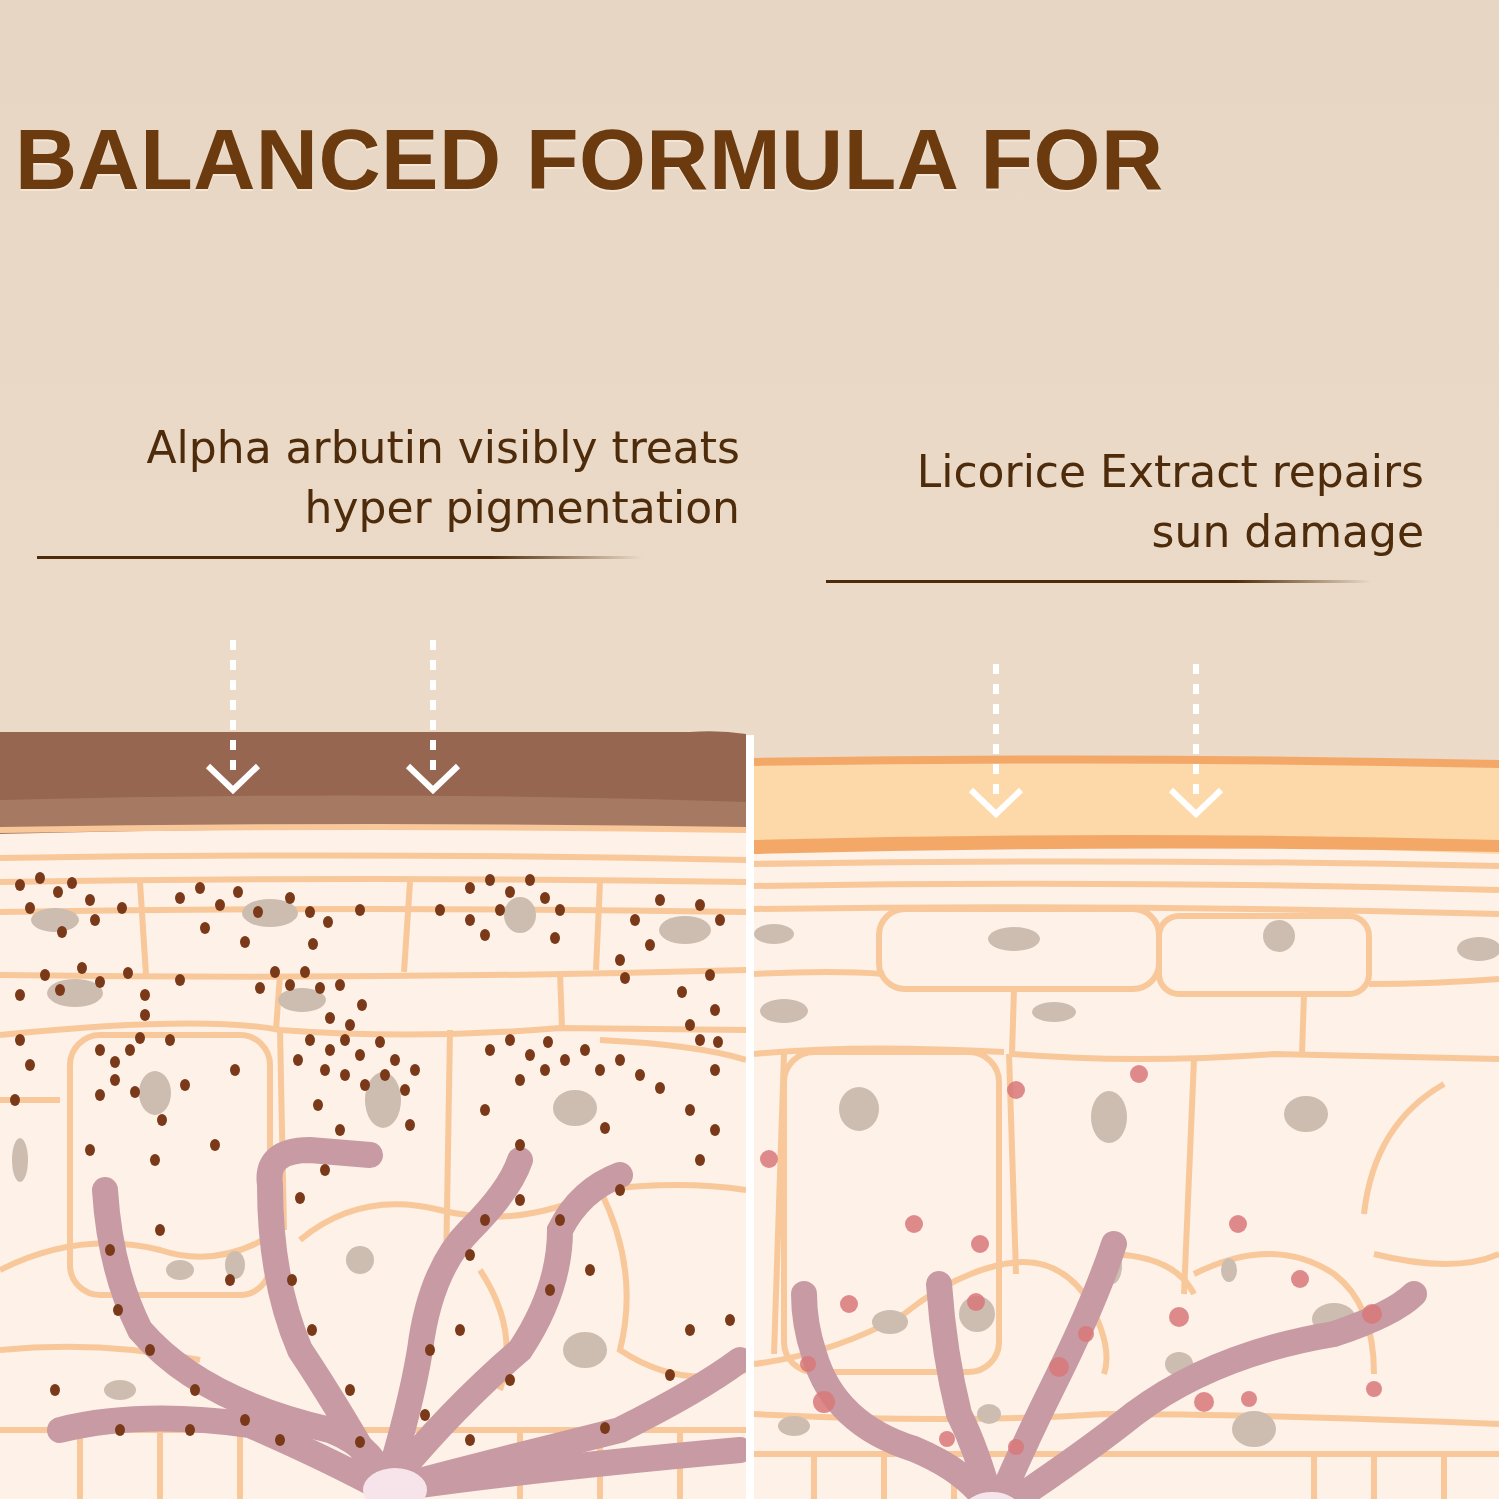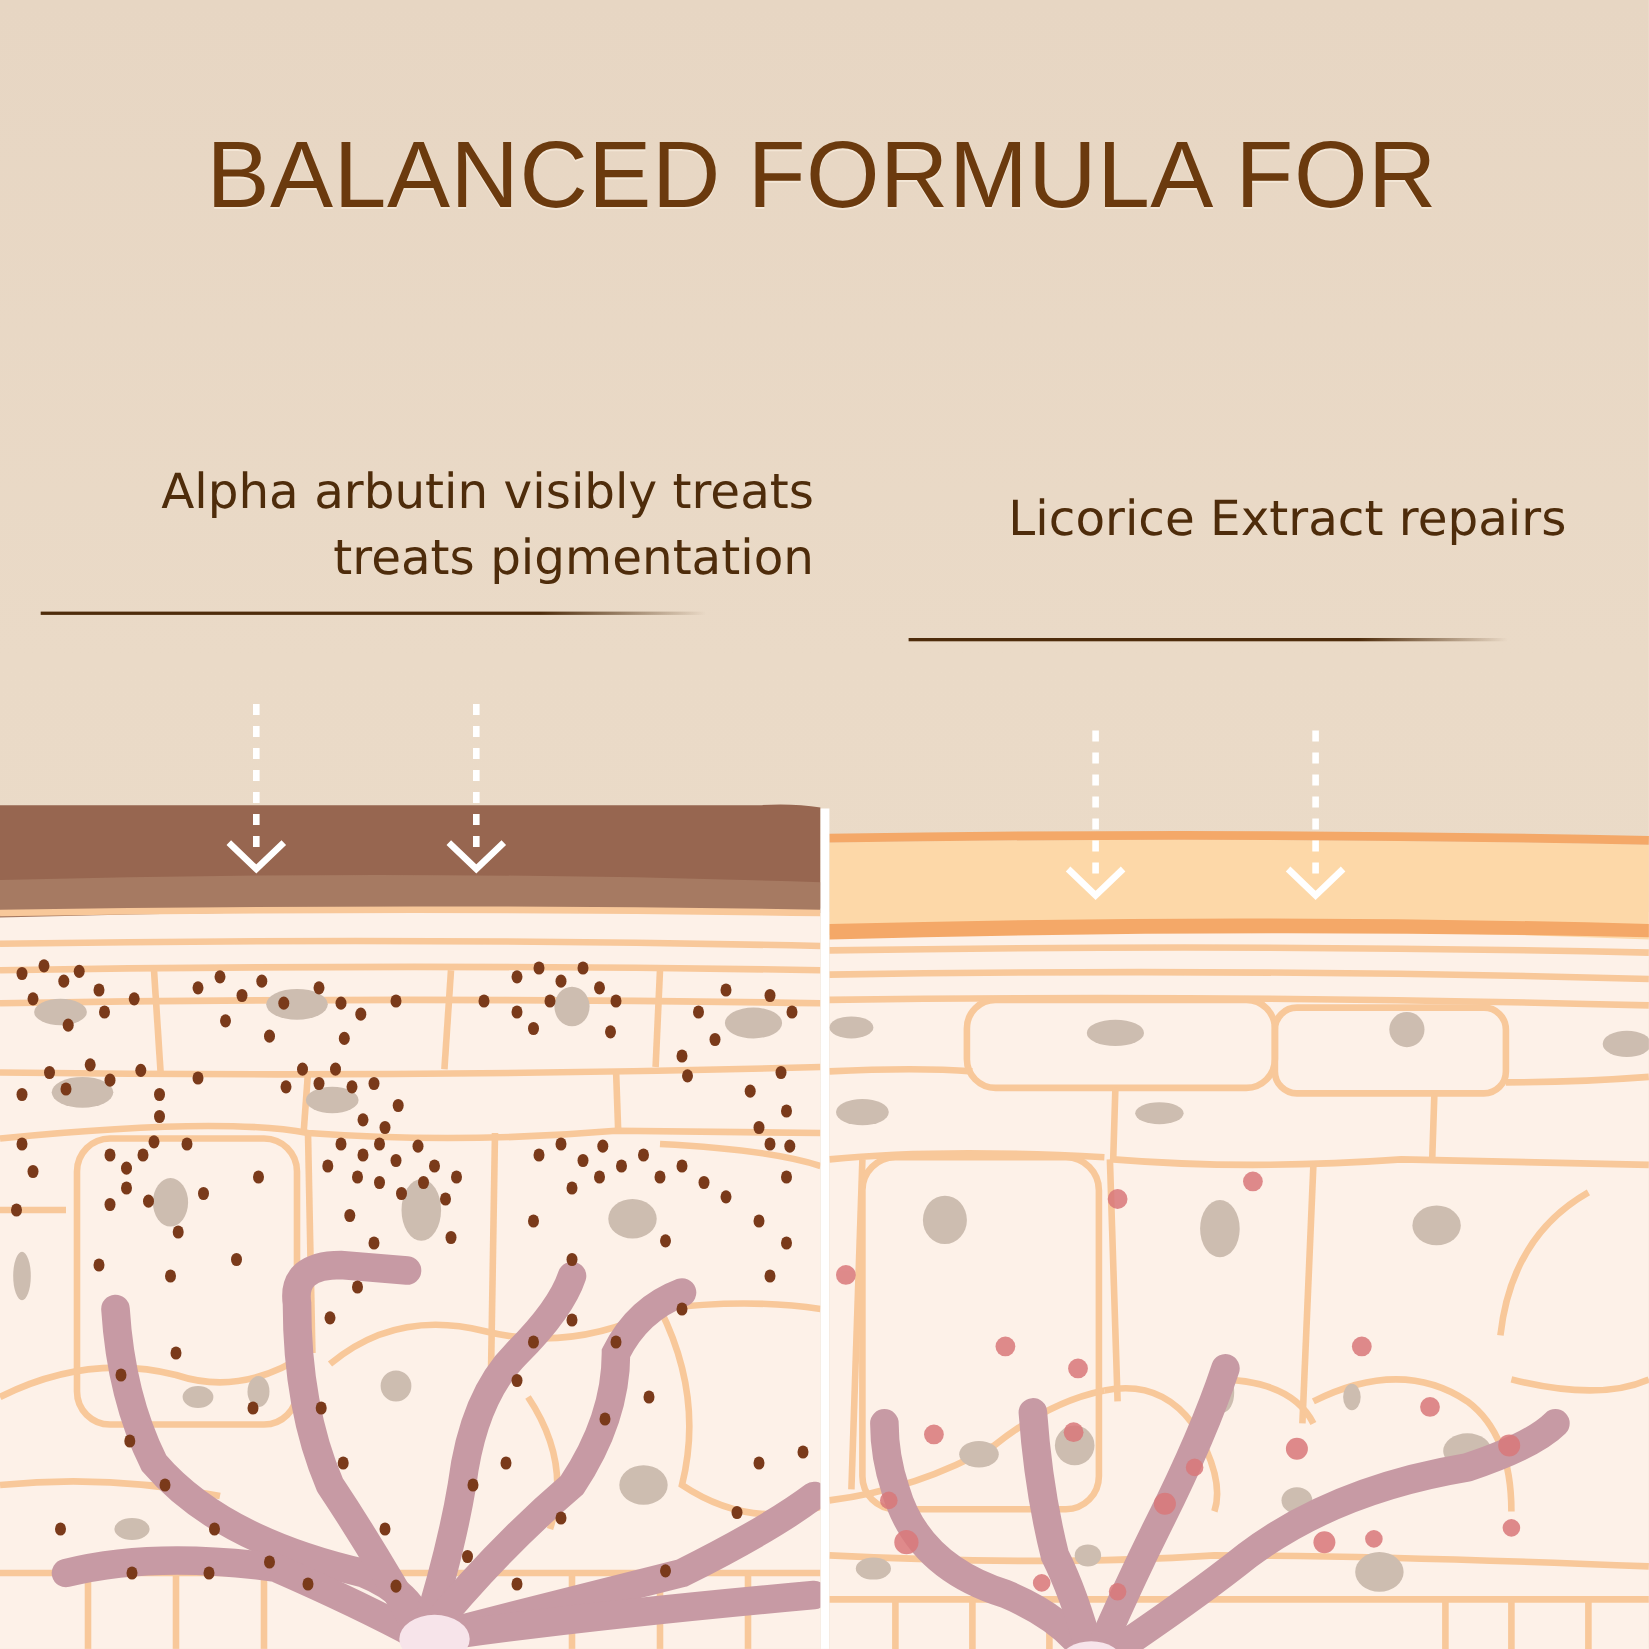"BALANCED FORMULA FOR" .title { font-weight: 400 -> 700; right: 32px -> 44px; text-align: center -> left }
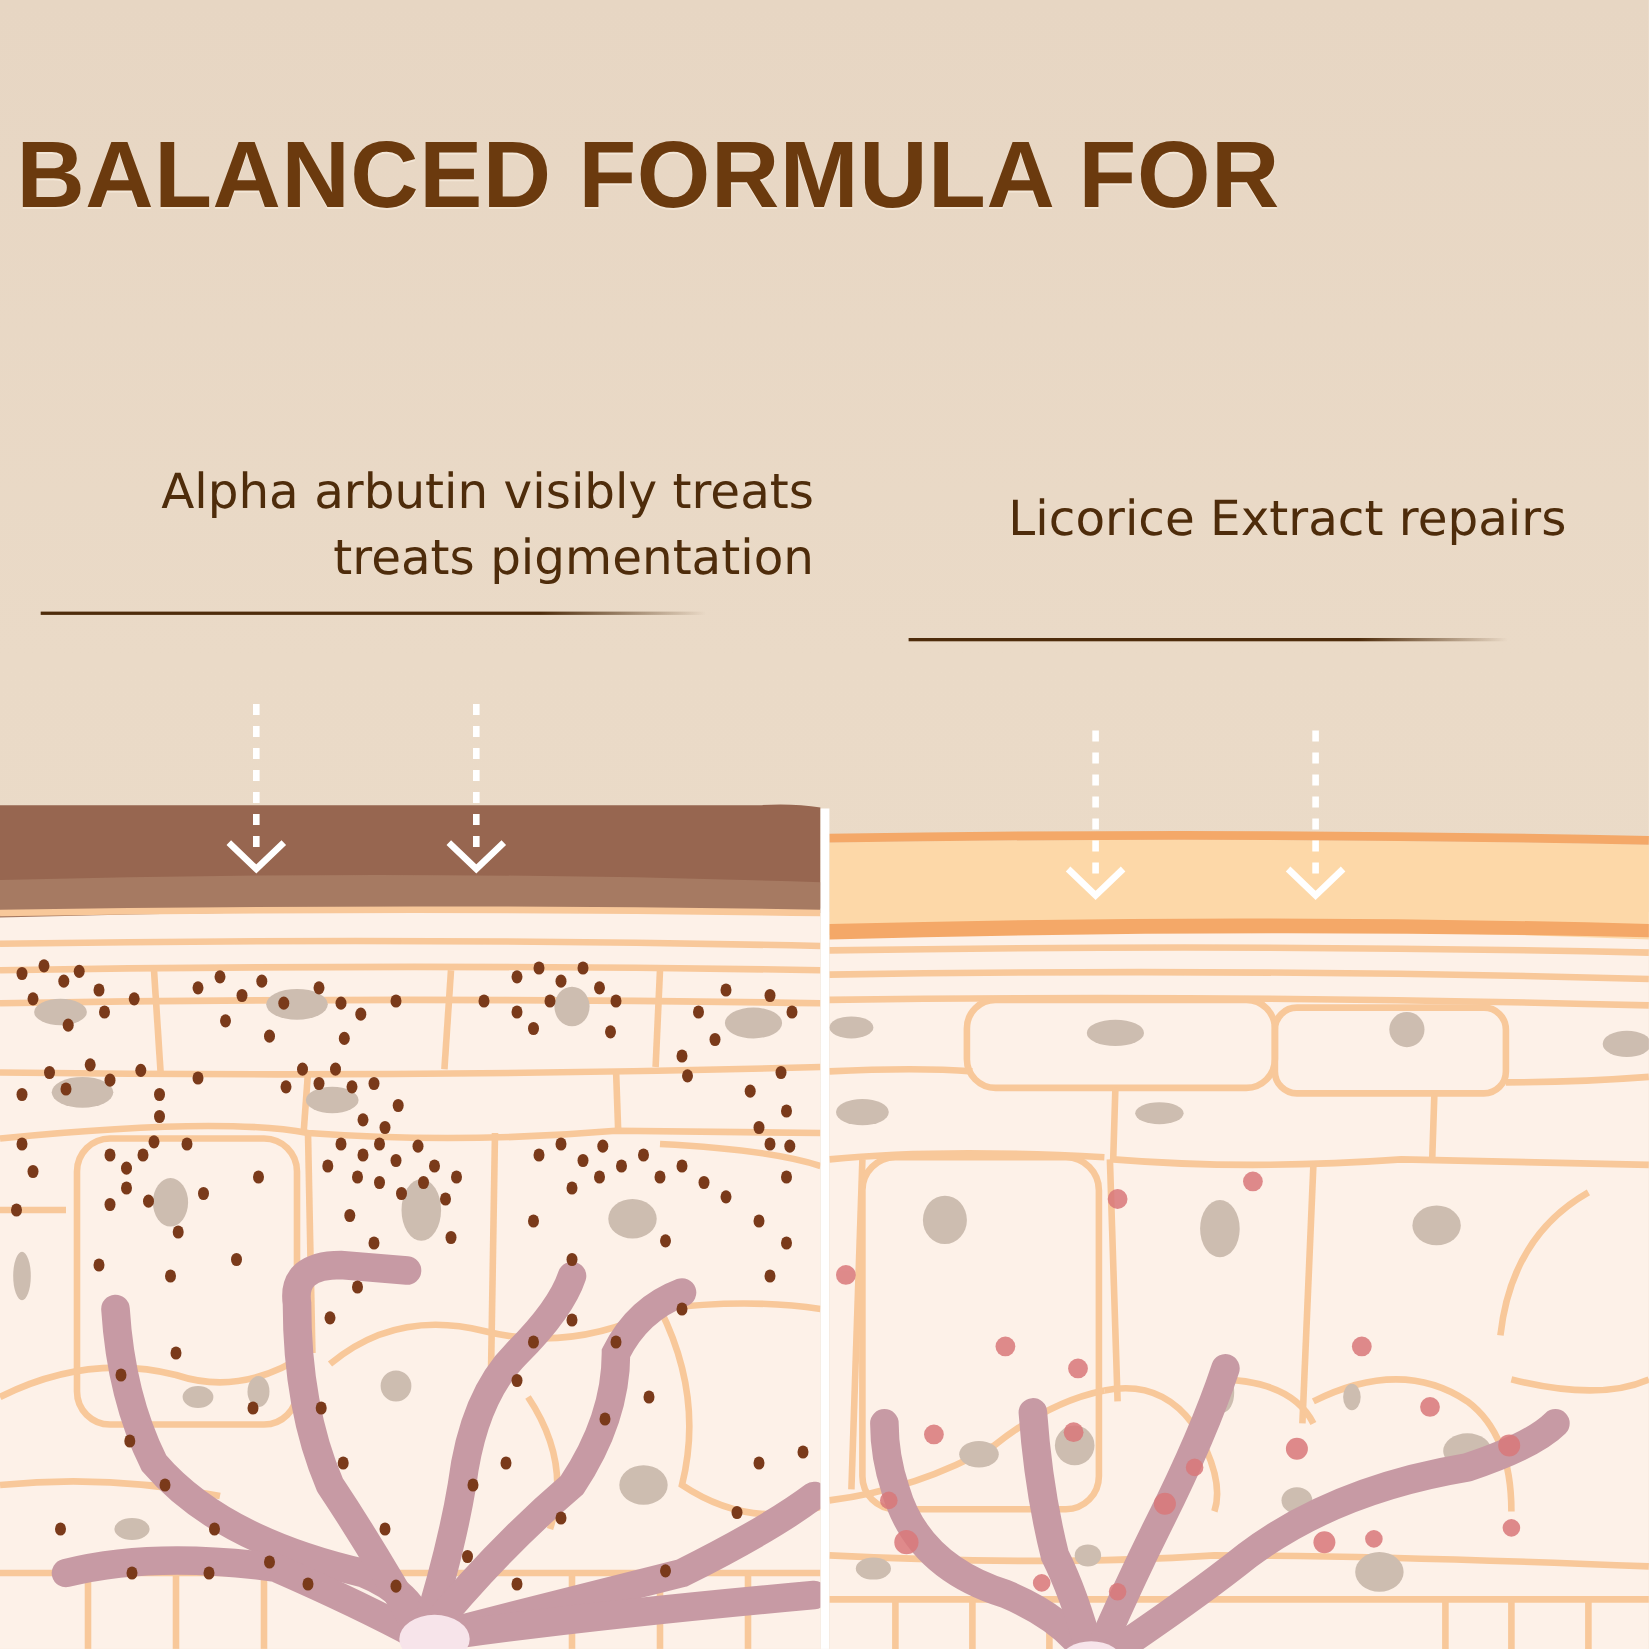"treats pigmentation" span { text: treats -> hyper }
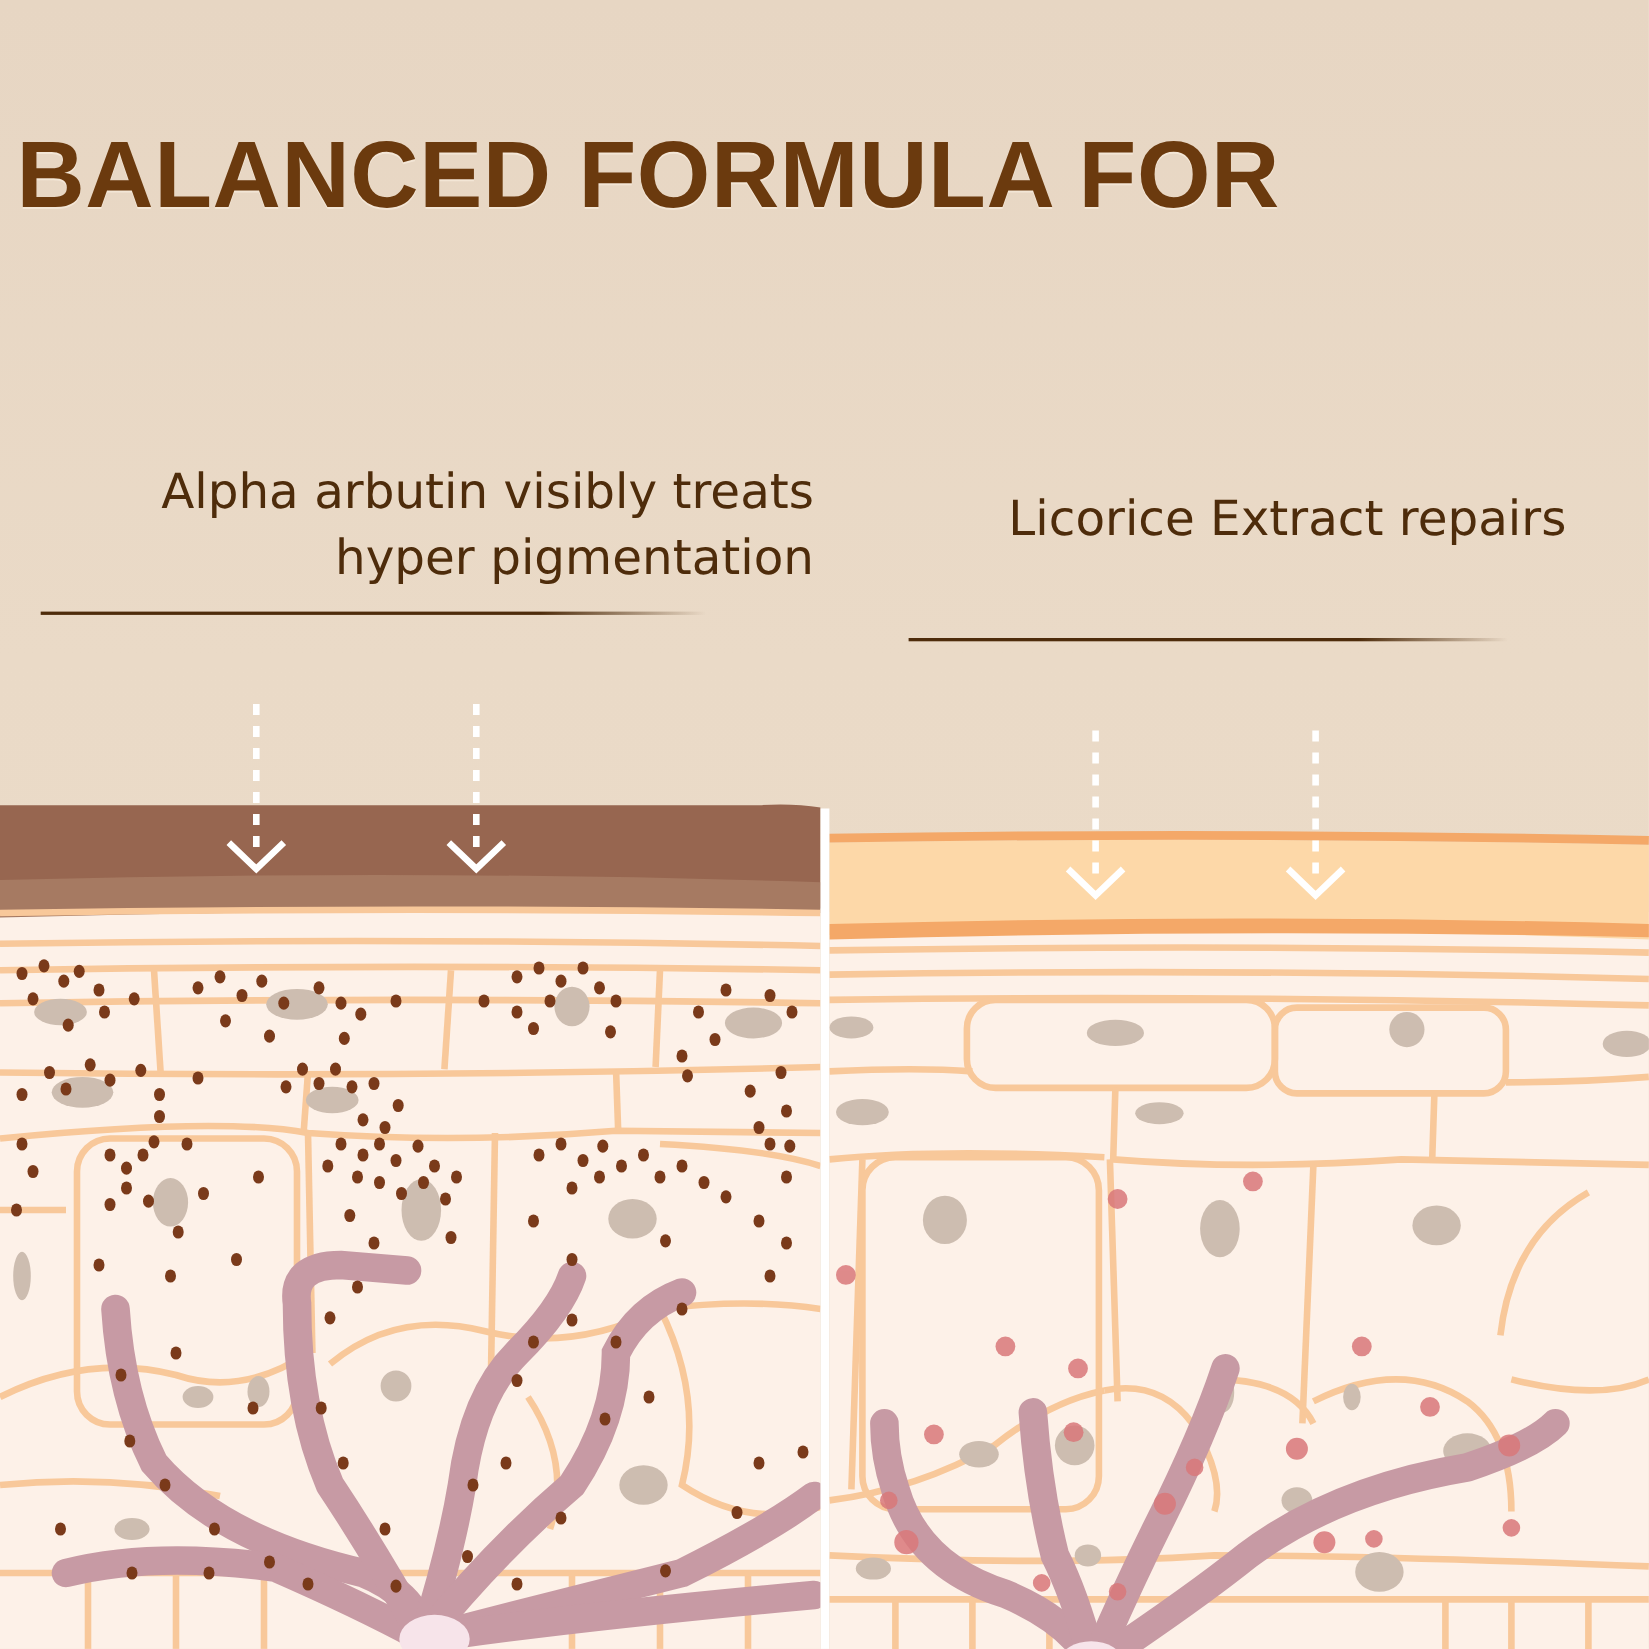"sun damage" span { html: none -> <span>sun damage</span> }
